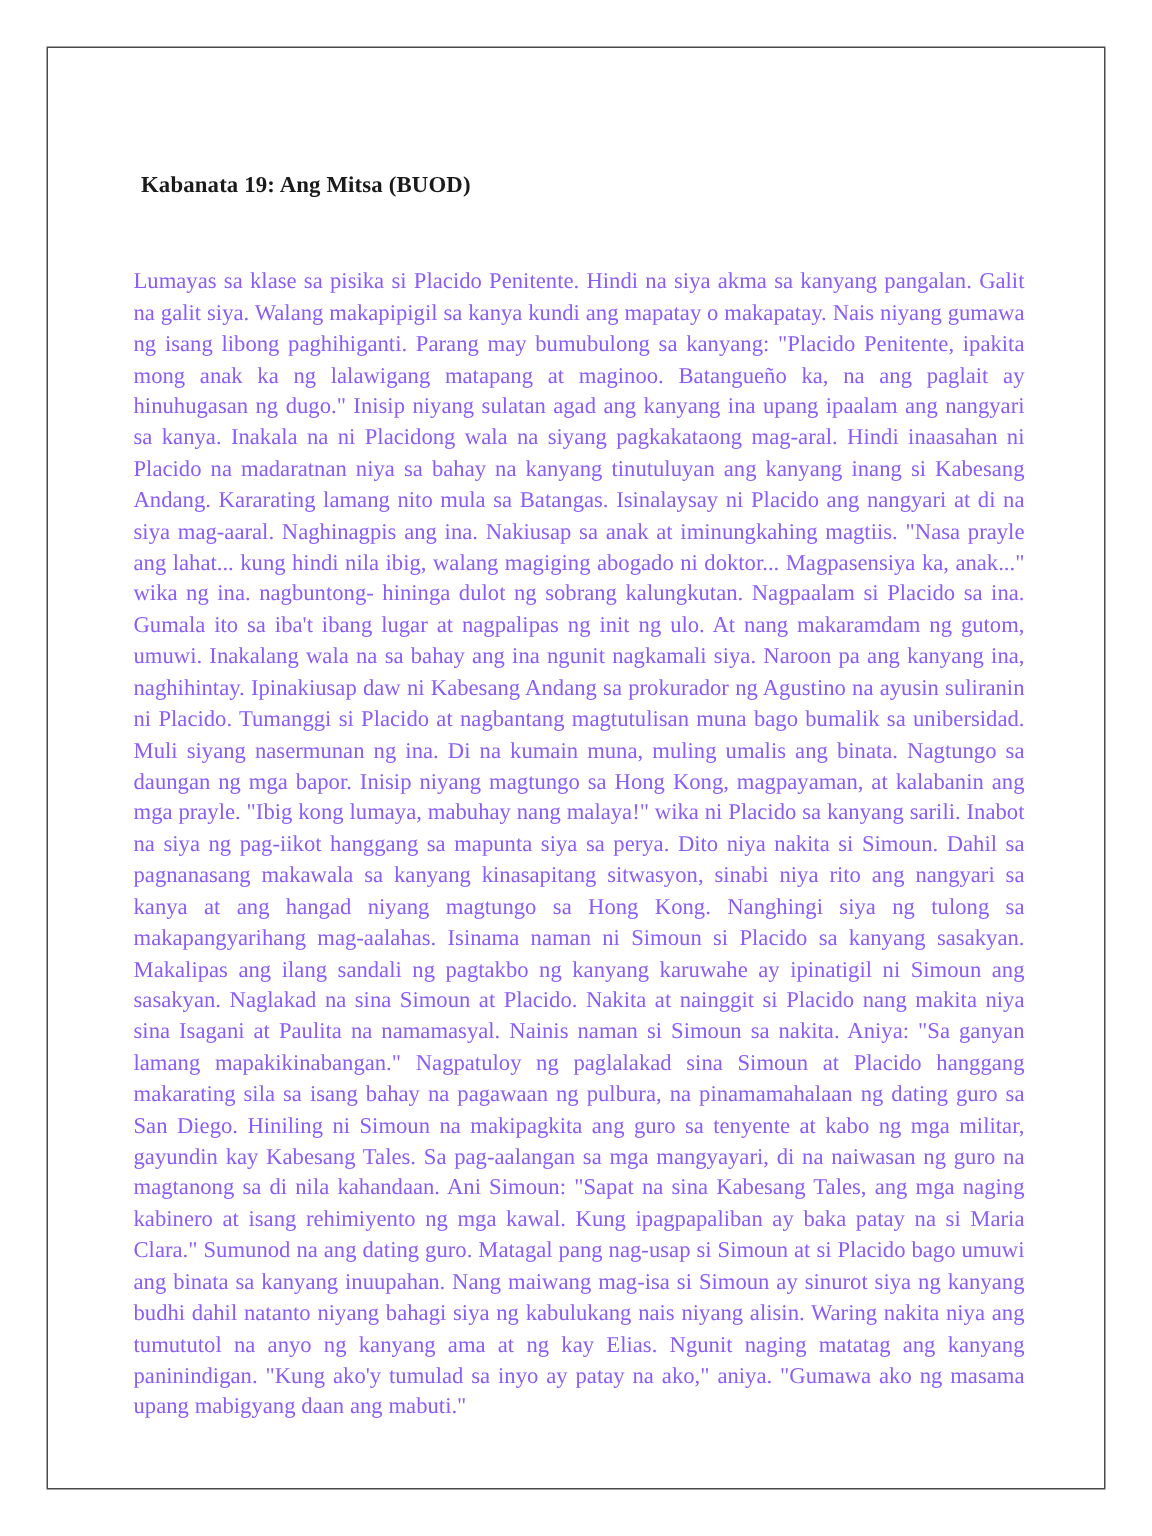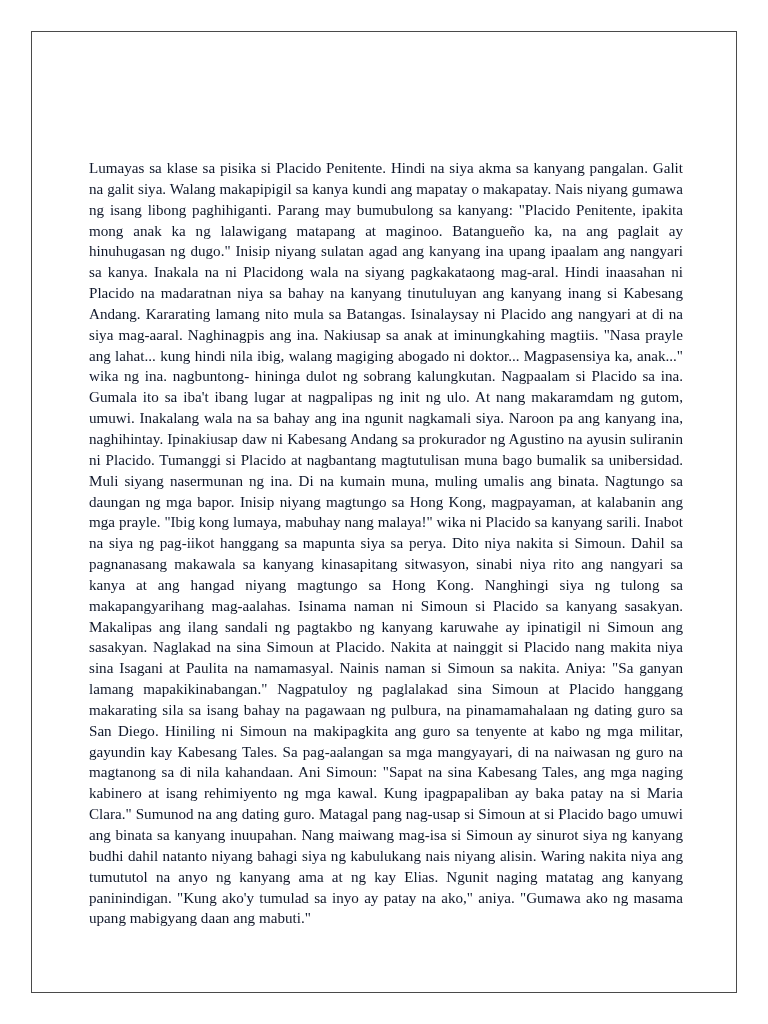"Kabanata 19: Ang Mitsa (BUOD)" h1.doc-title { html: none -> <h1>Kabanata 19: Ang Mitsa (BUOD)</h1> }
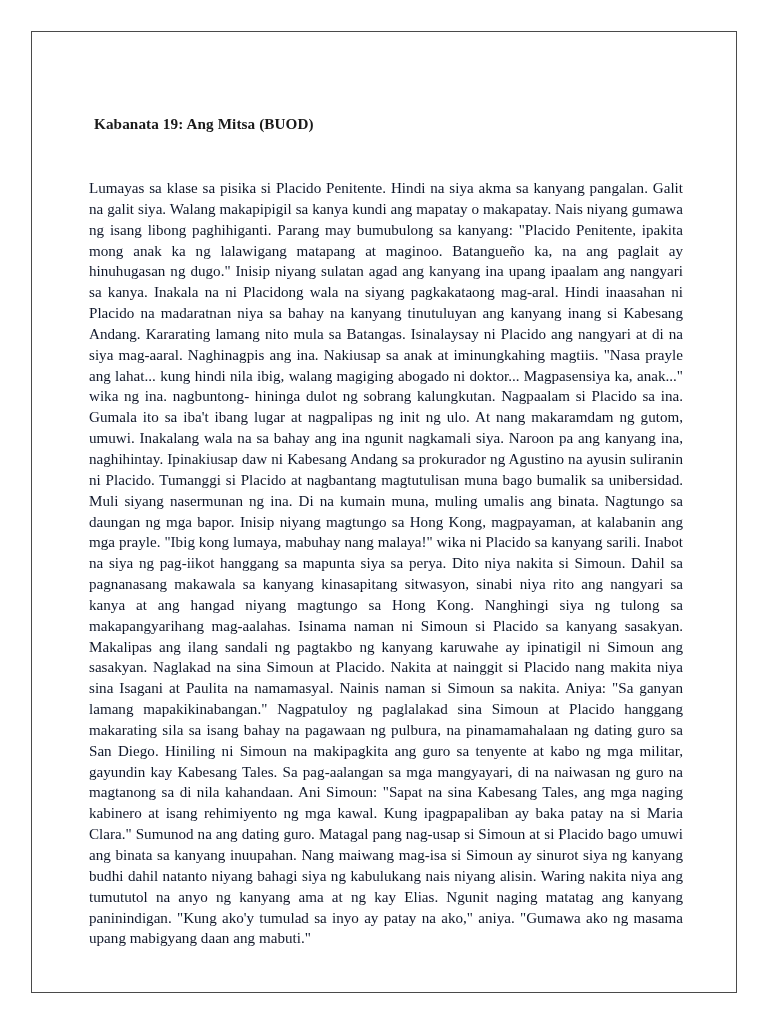"Lumayas sa klase sa pisika" .doc-body { color: #0f172a -> #8b5cf6 }
